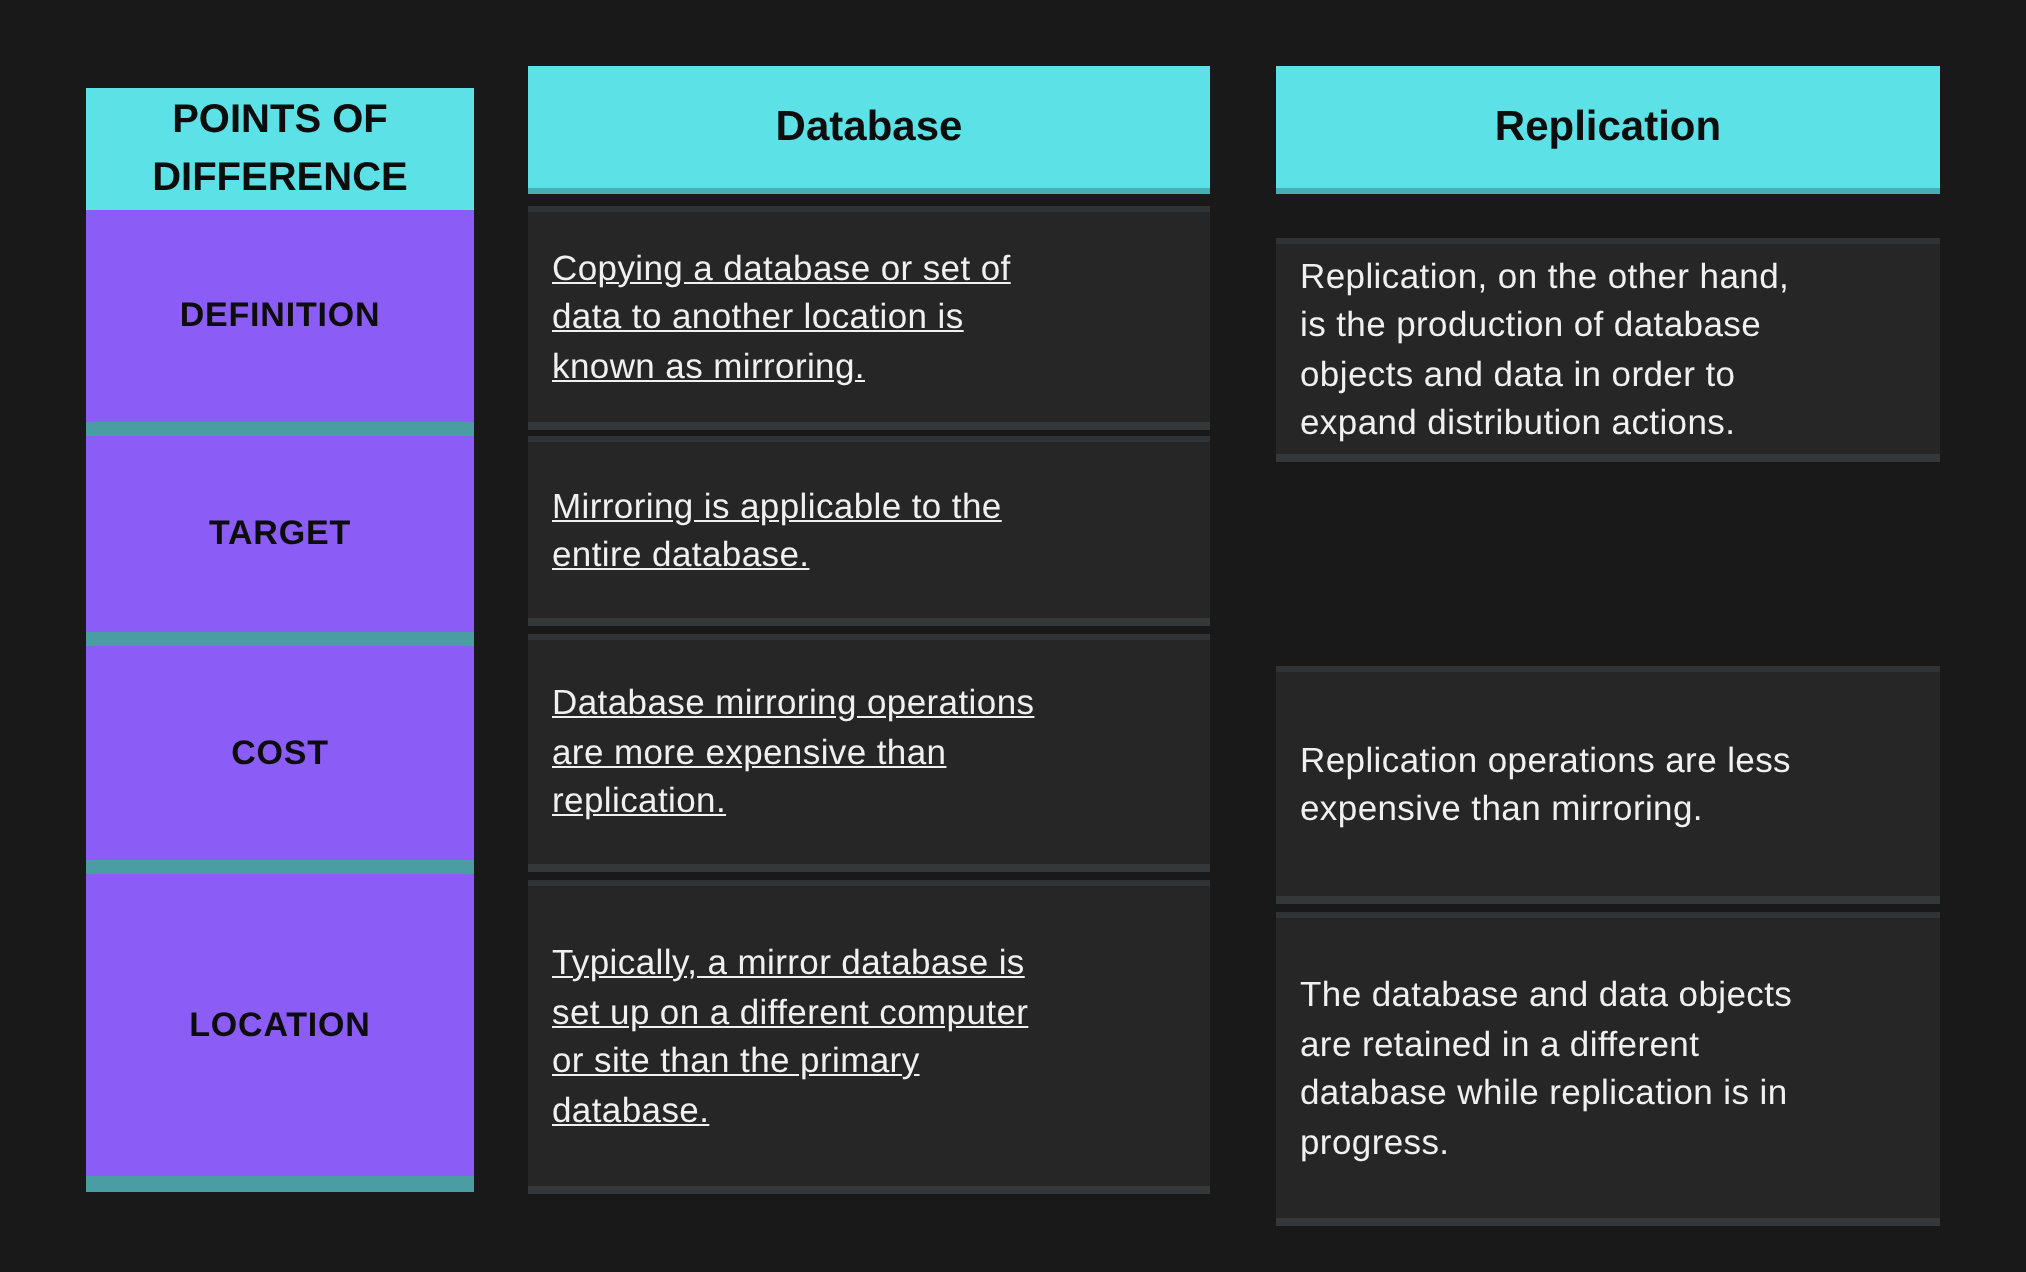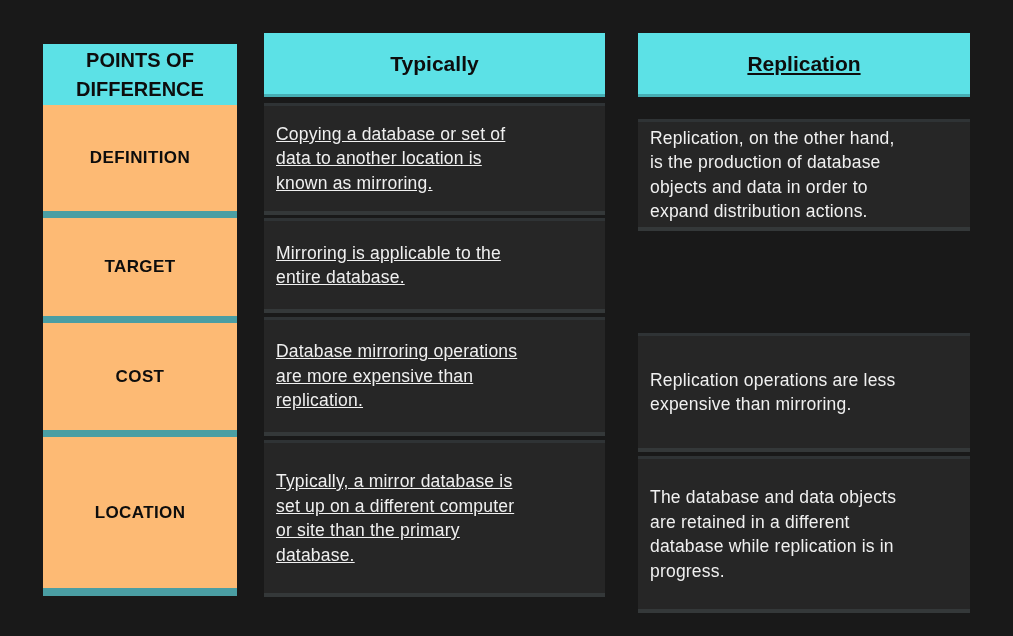"Typically" div.cell { text: Typically -> Database }
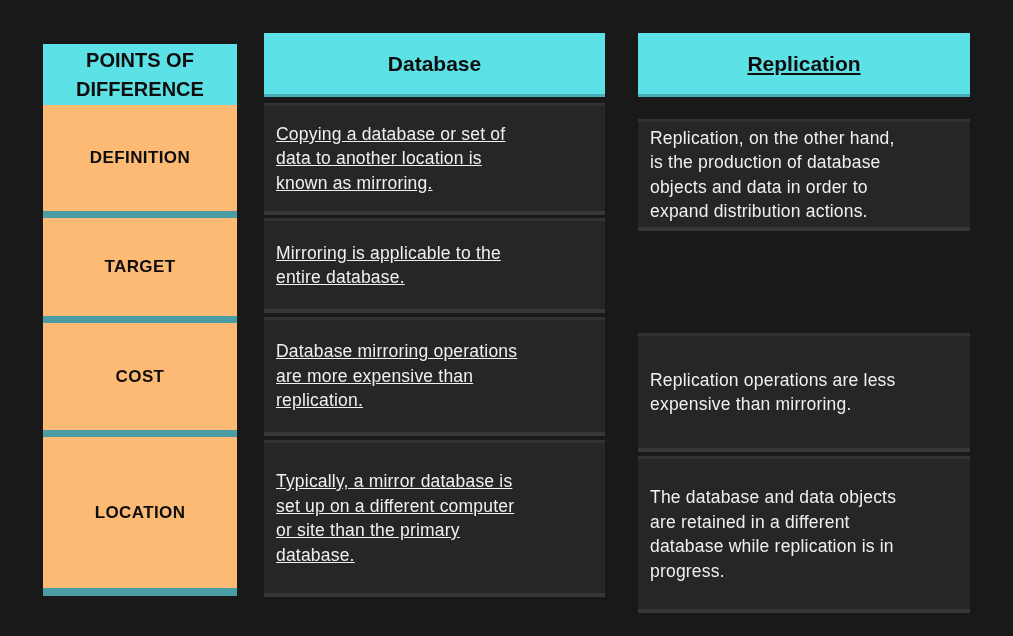"Replication" .h-rep { text-decoration: underline -> none }
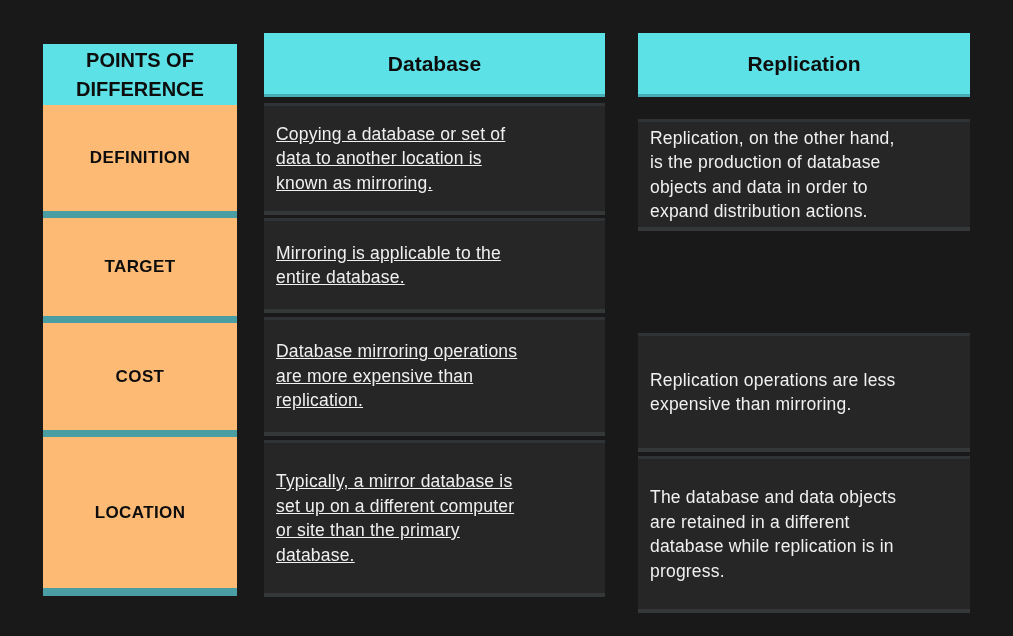"DEFINITION" .label-cell { background: #fdba74 -> #8b5cf6 }
